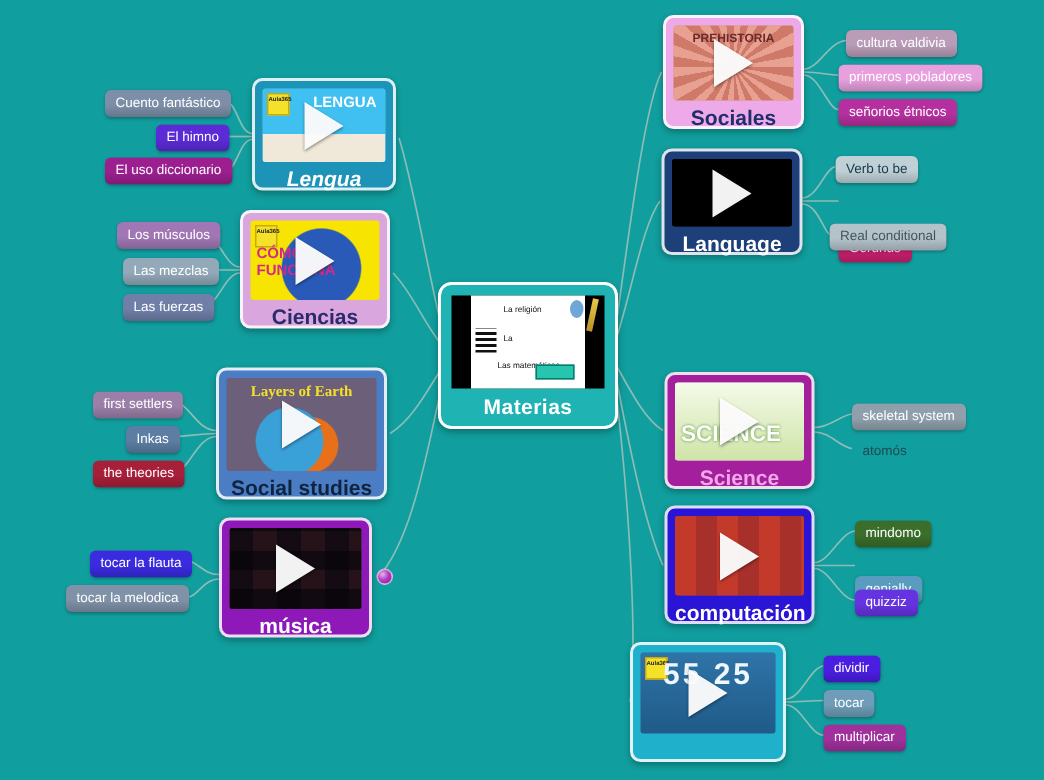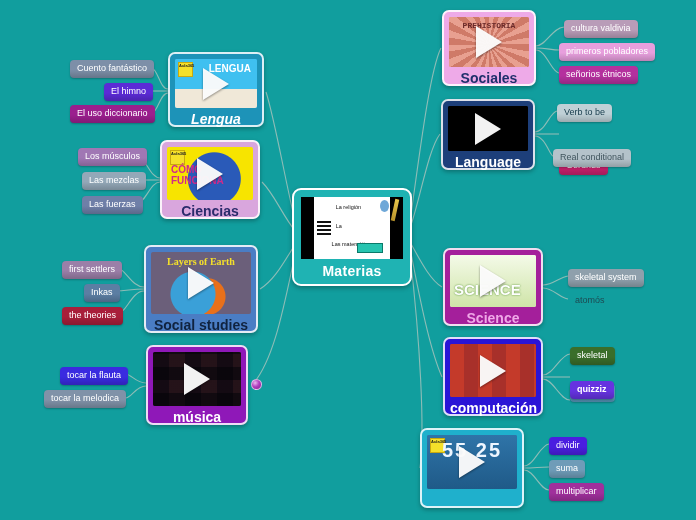"PREHISTORIA" div.thumb { font-family: Liberation Mono, monospace -> none }
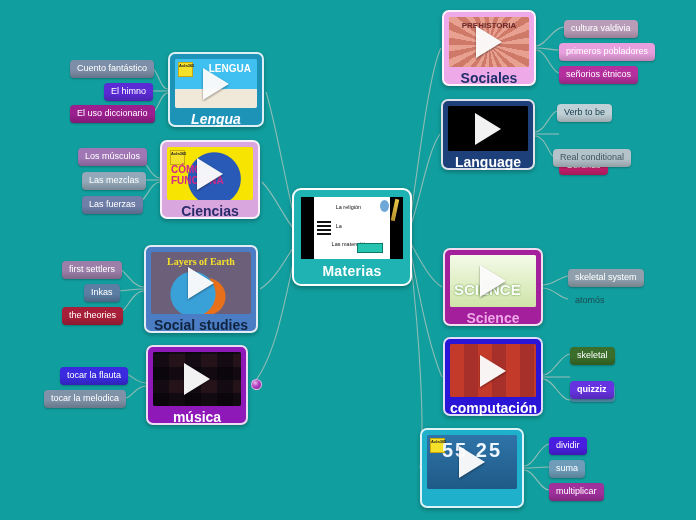"skeletal" div.leaf { text: skeletal -> mindomo }
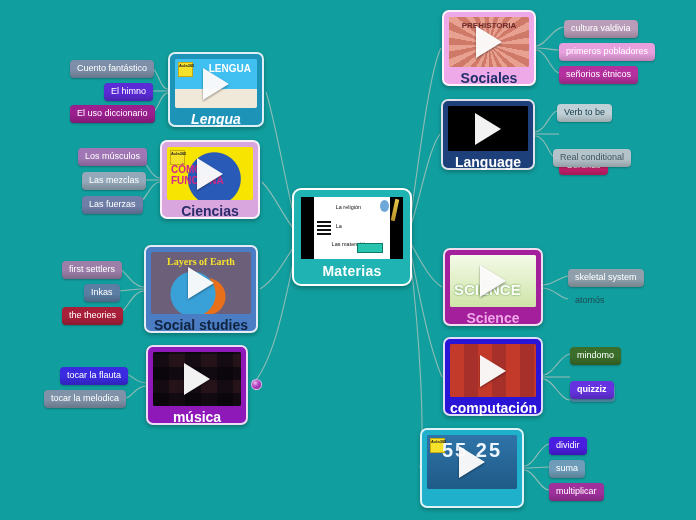"quizziz" div.leaf { font-weight: bold -> none; top: 381px -> 393px }
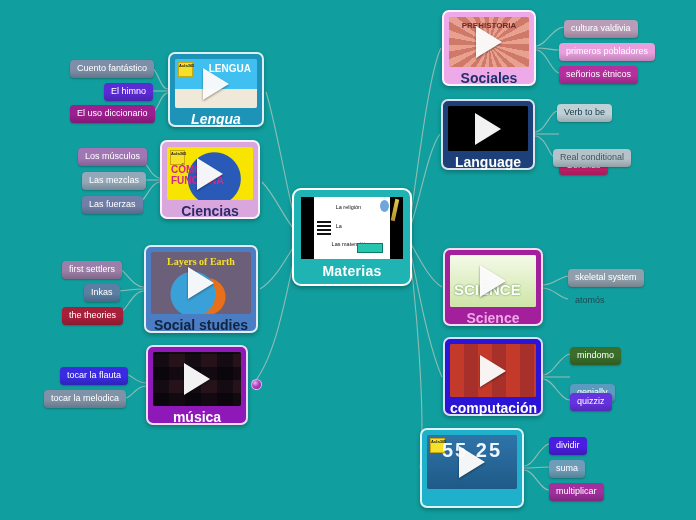"suma" div.leaf { text: suma -> tocar }
